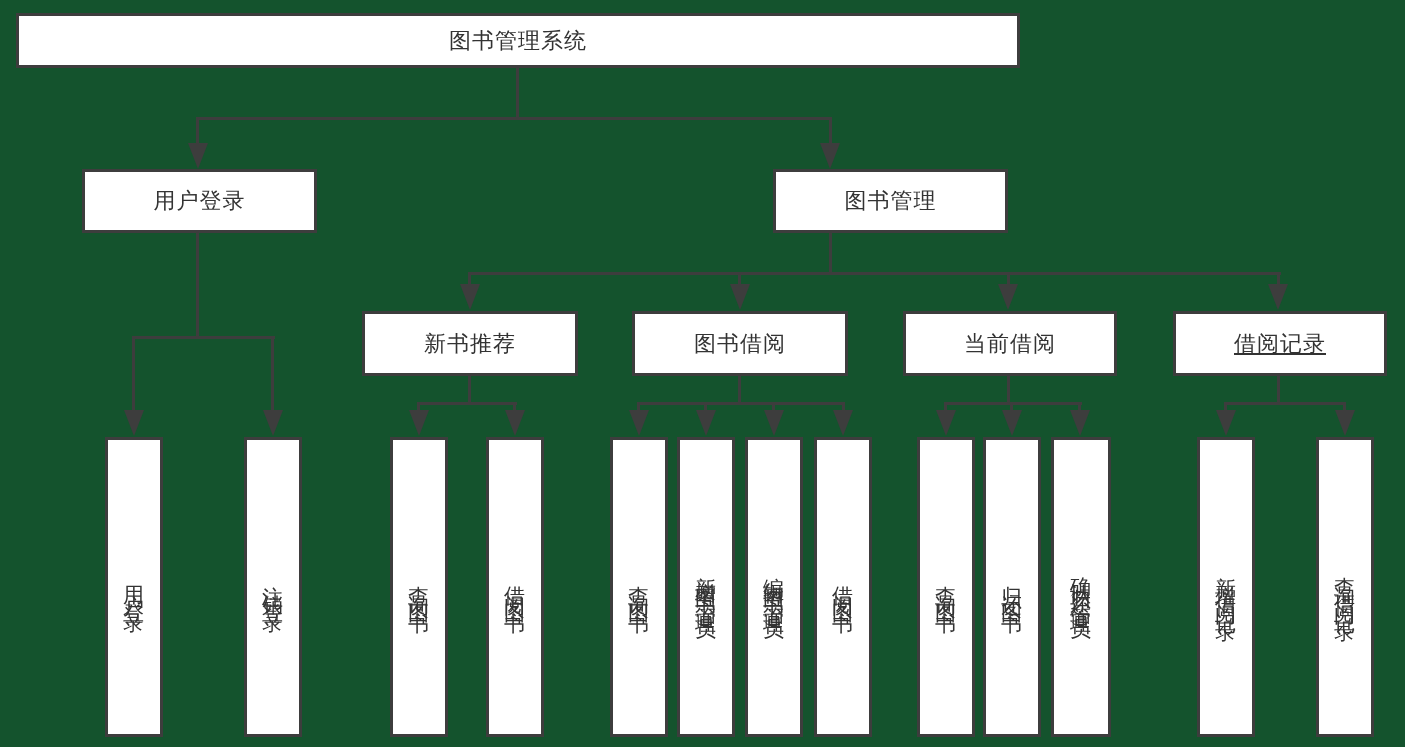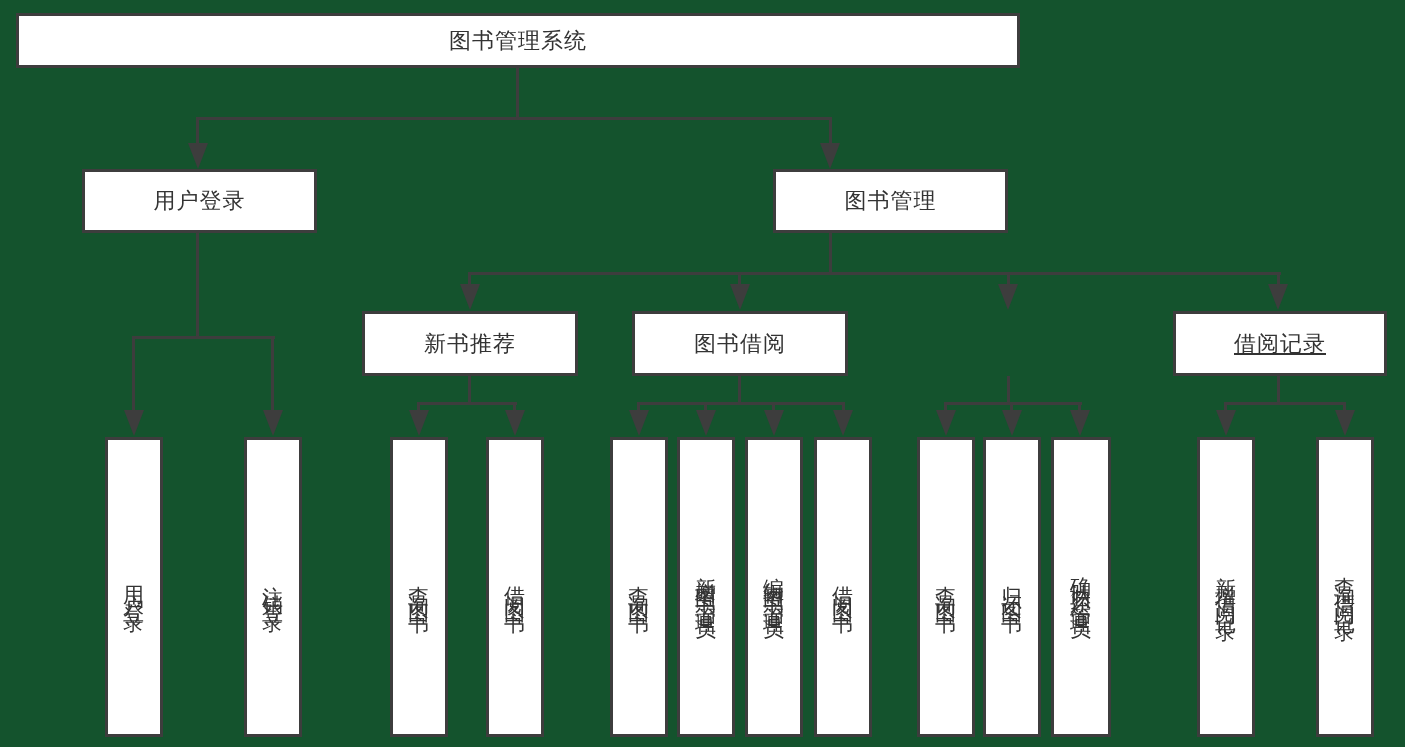"当前借阅" div.hbox { html: none -> <div> <span>当前借阅</span> </div> }
